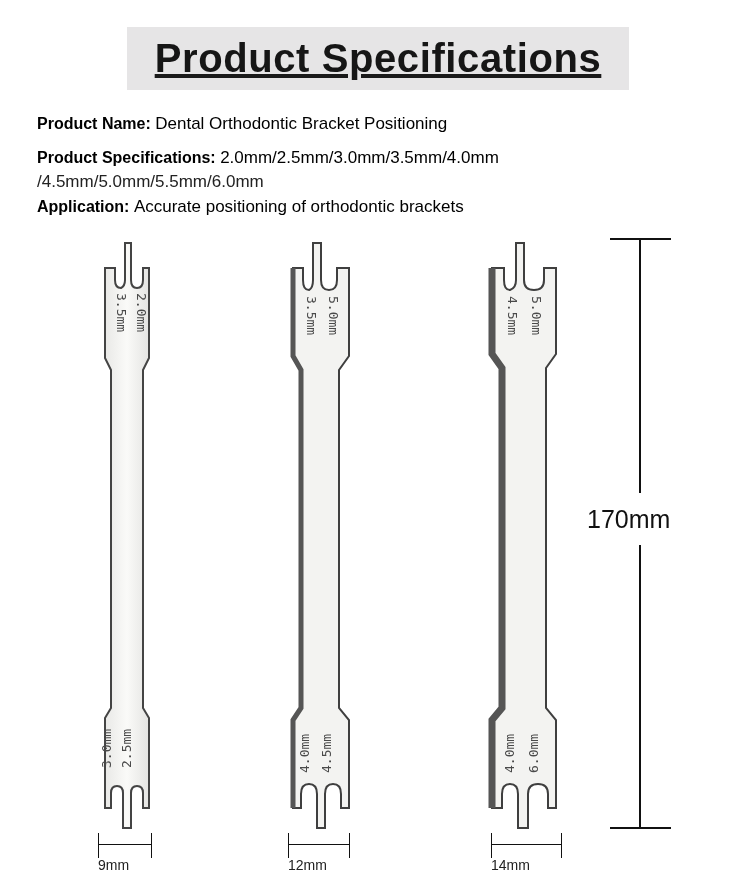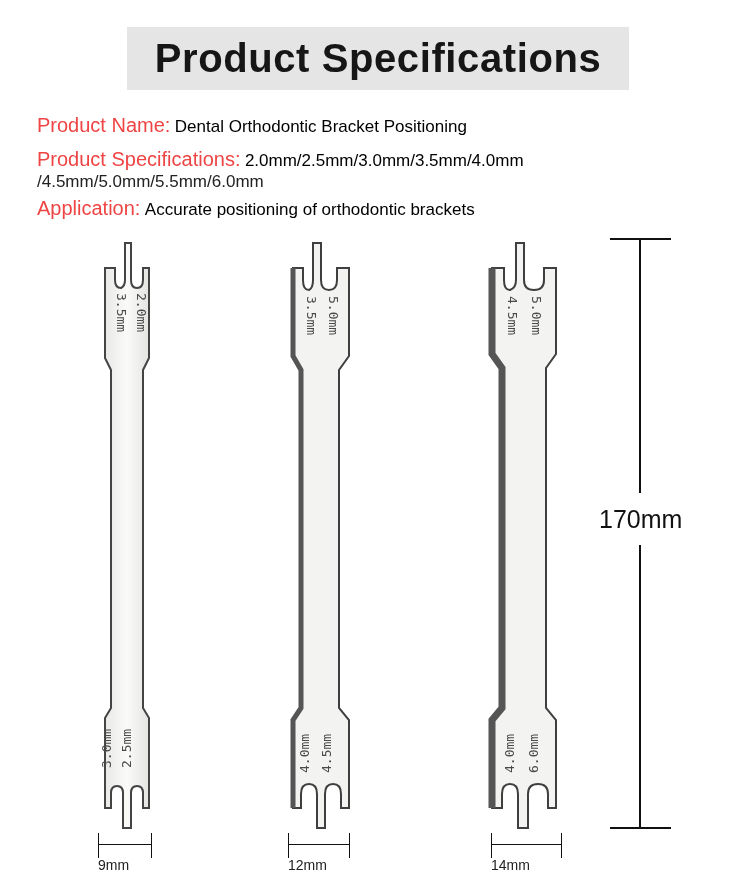"Product Specifications" .title-box { text-decoration: none -> underline }
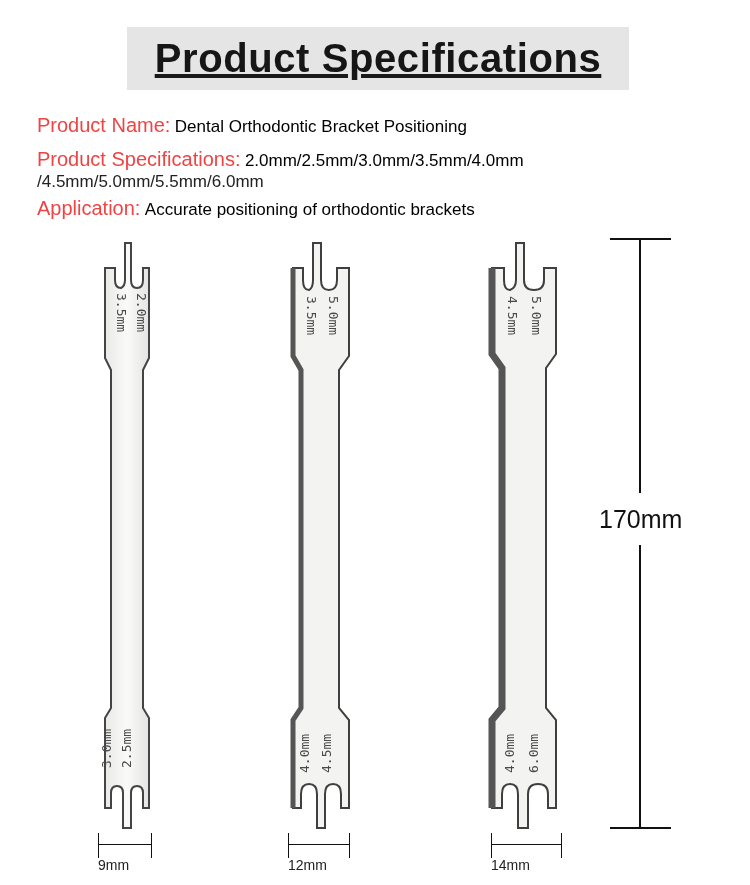"Product Name:" .spec .k { color: #ef4444 -> #000000; font-size: 20px -> 16px; font-weight: normal -> bold }
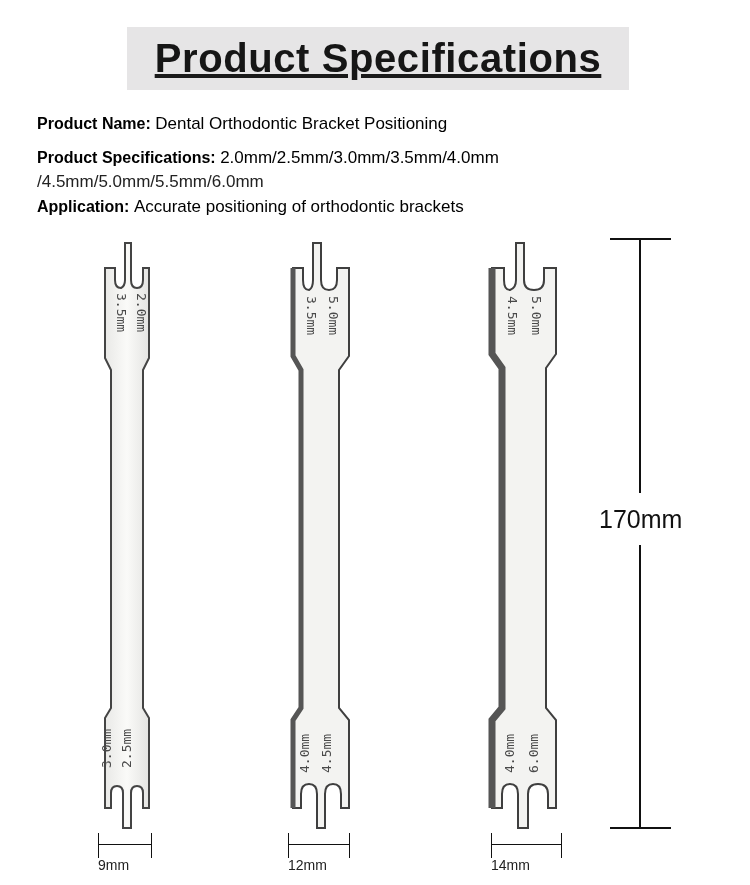"170mm" div.height-label { margin-left: 12px -> none }
